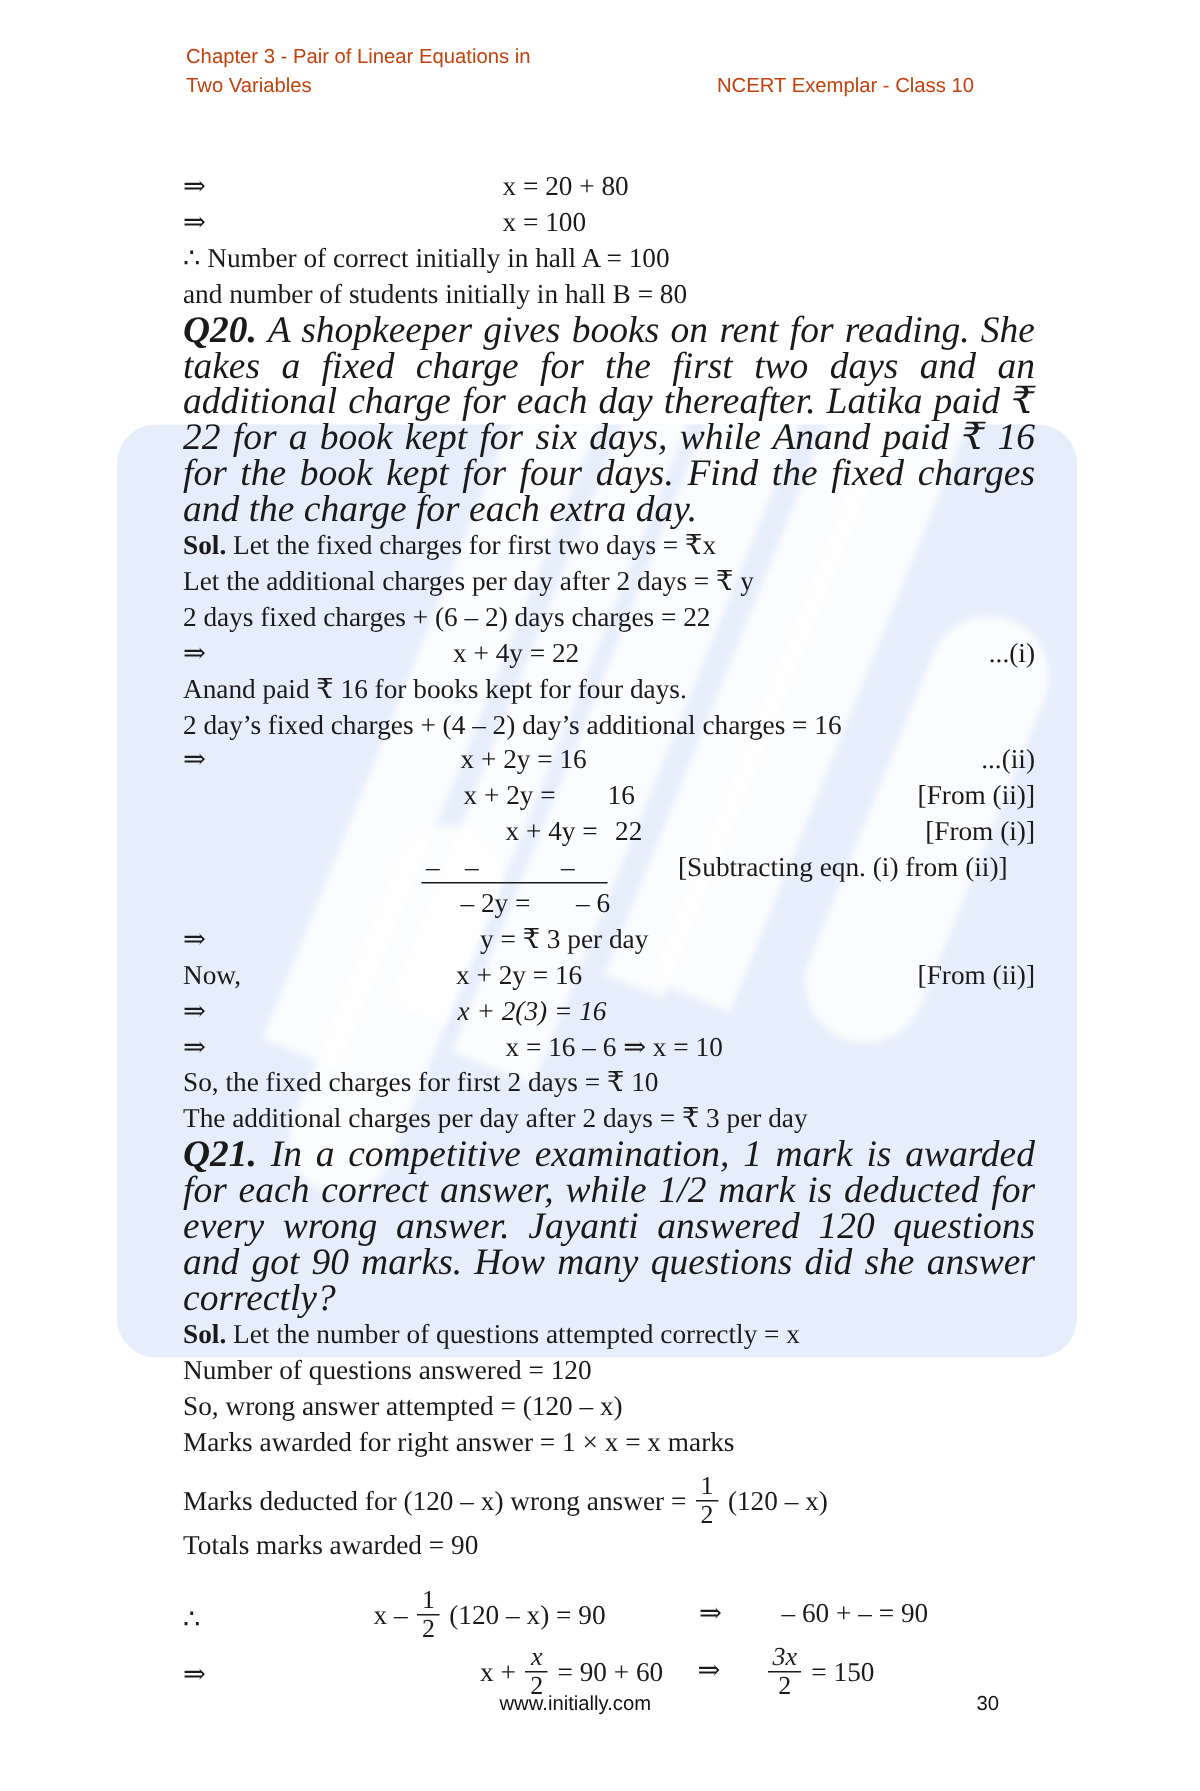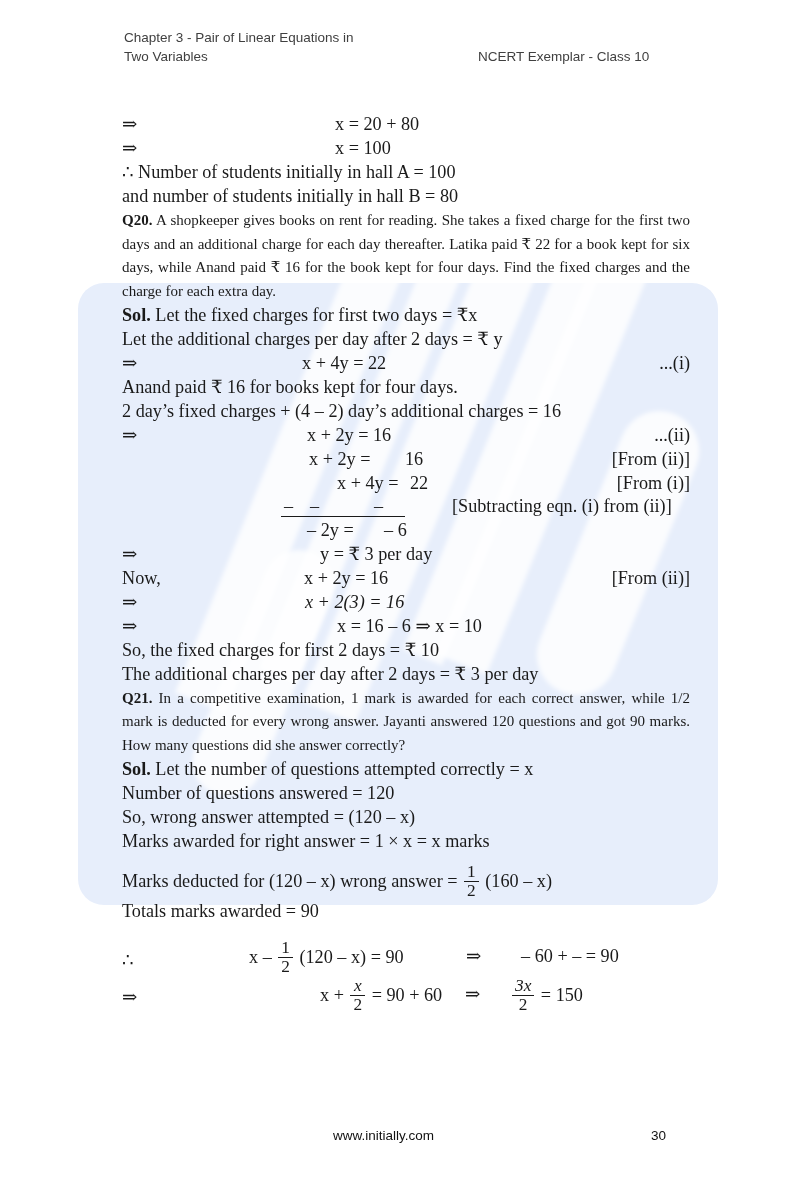"Chapter 3 - Pair of" .doc-header { color: #404040 -> #c2410c }
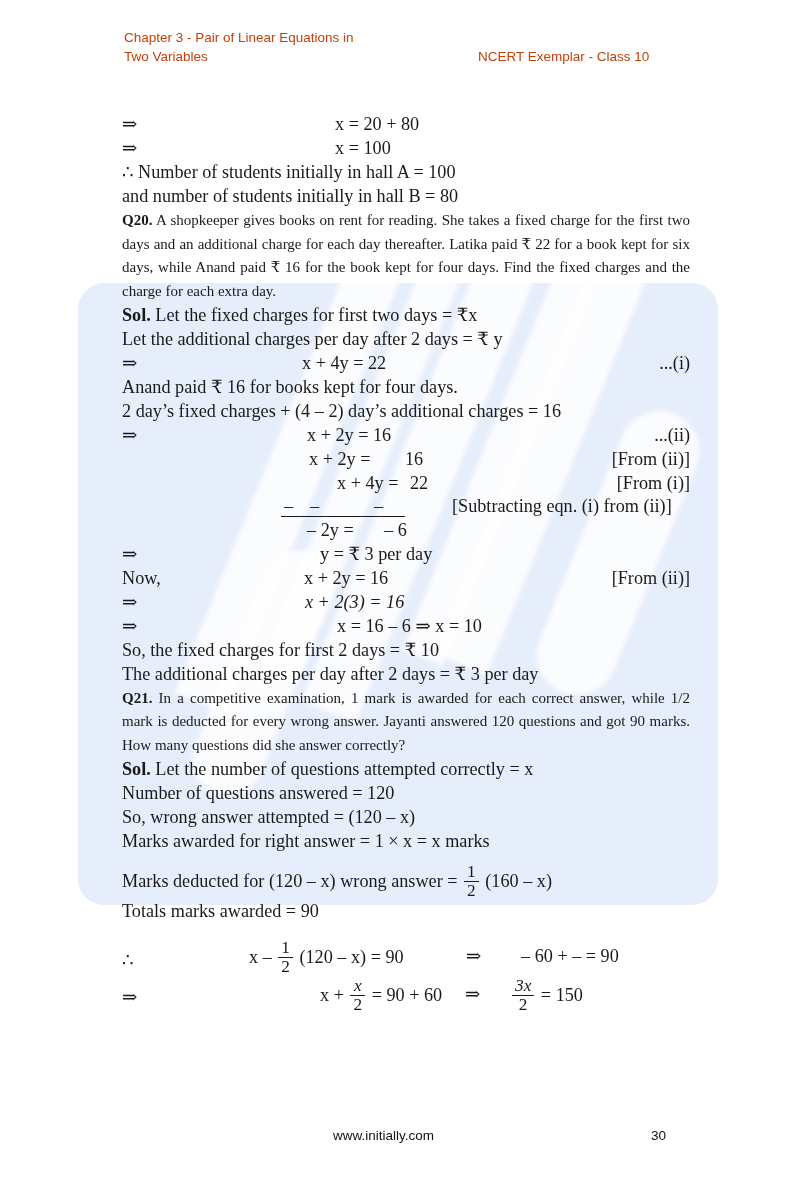"∴ Number of students initially" div.line { text: students -> correct }
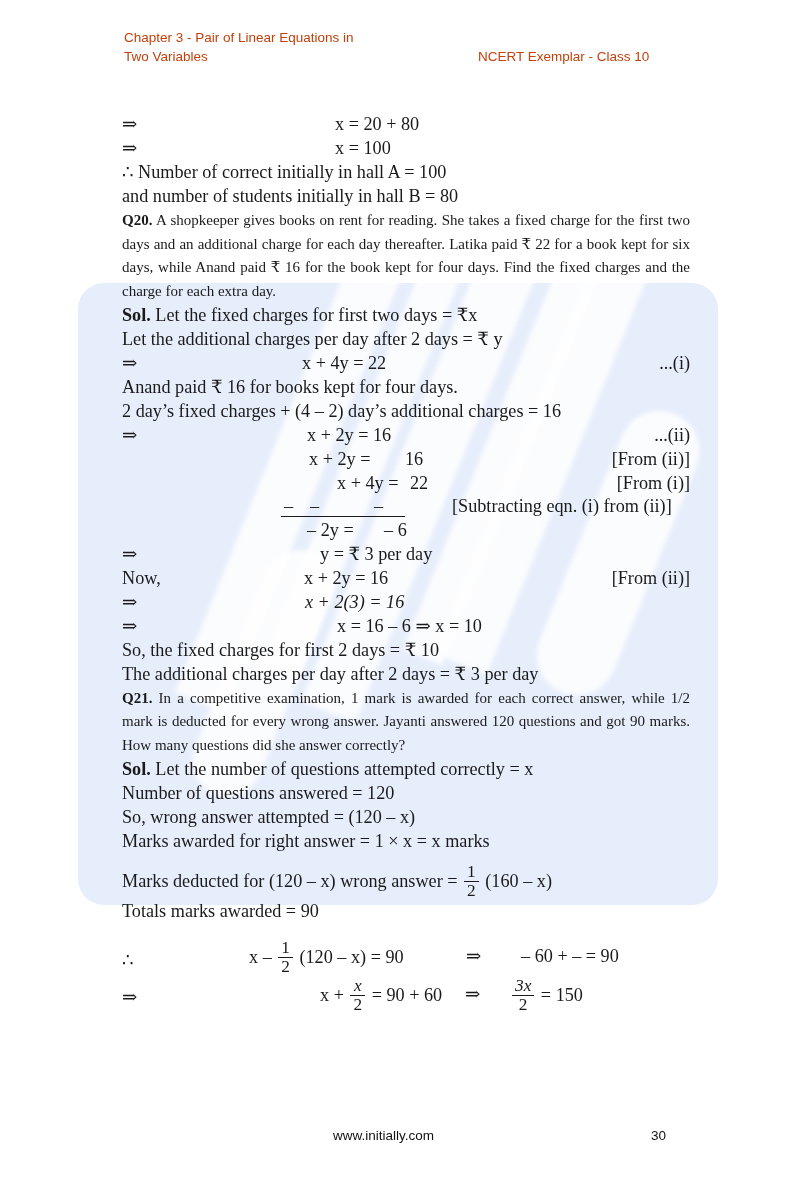"Q20. A shopkeeper gives books" .para { font-size: 15px -> 25px; font-style: none -> italic }
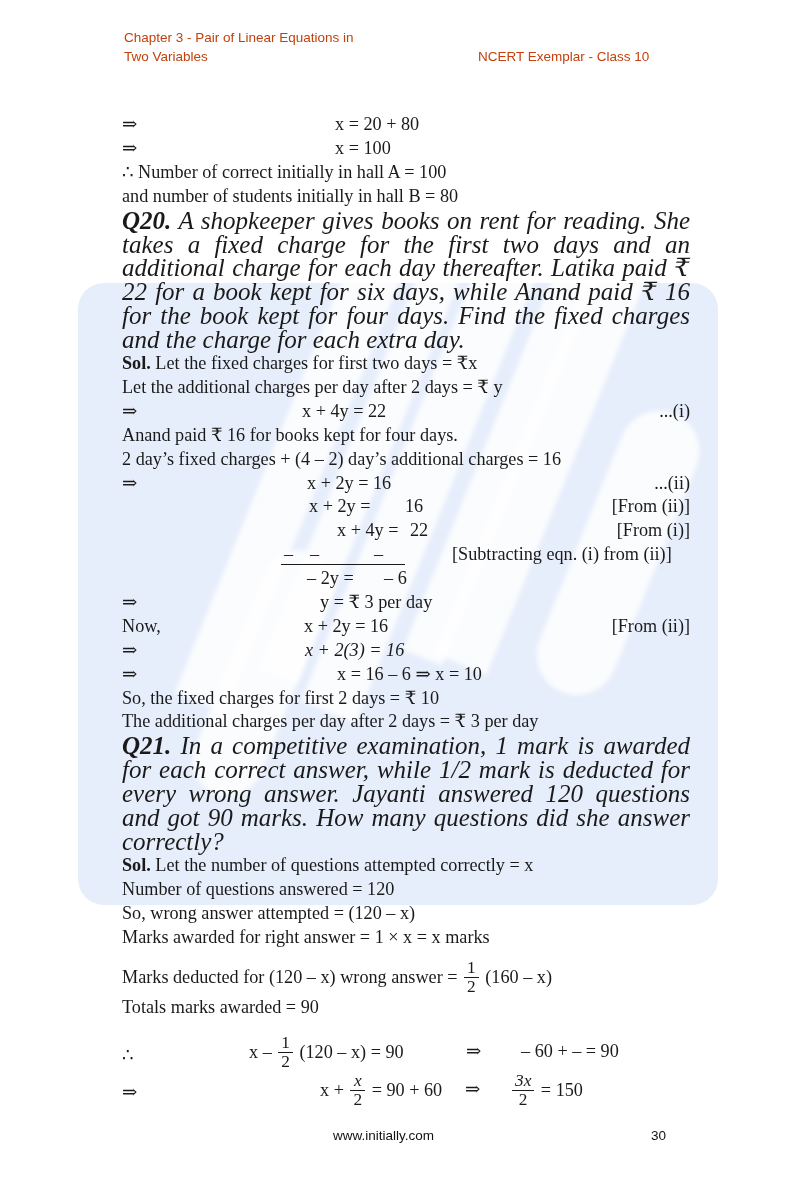"2 days fixed charges +" div.line { html: none -> <div>2 days fixed charges + (6 – 2) days charges = 22</div> }
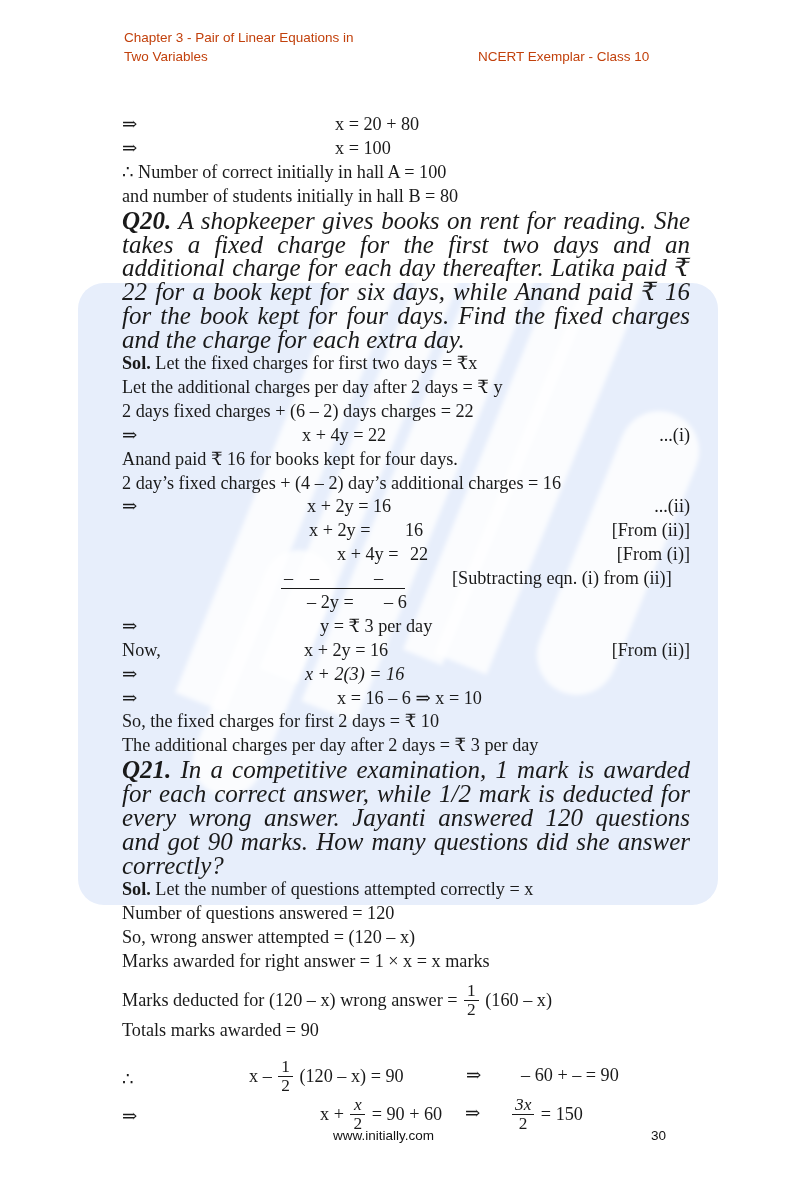"(160 – x)" span { text: 160 -> 120 }
